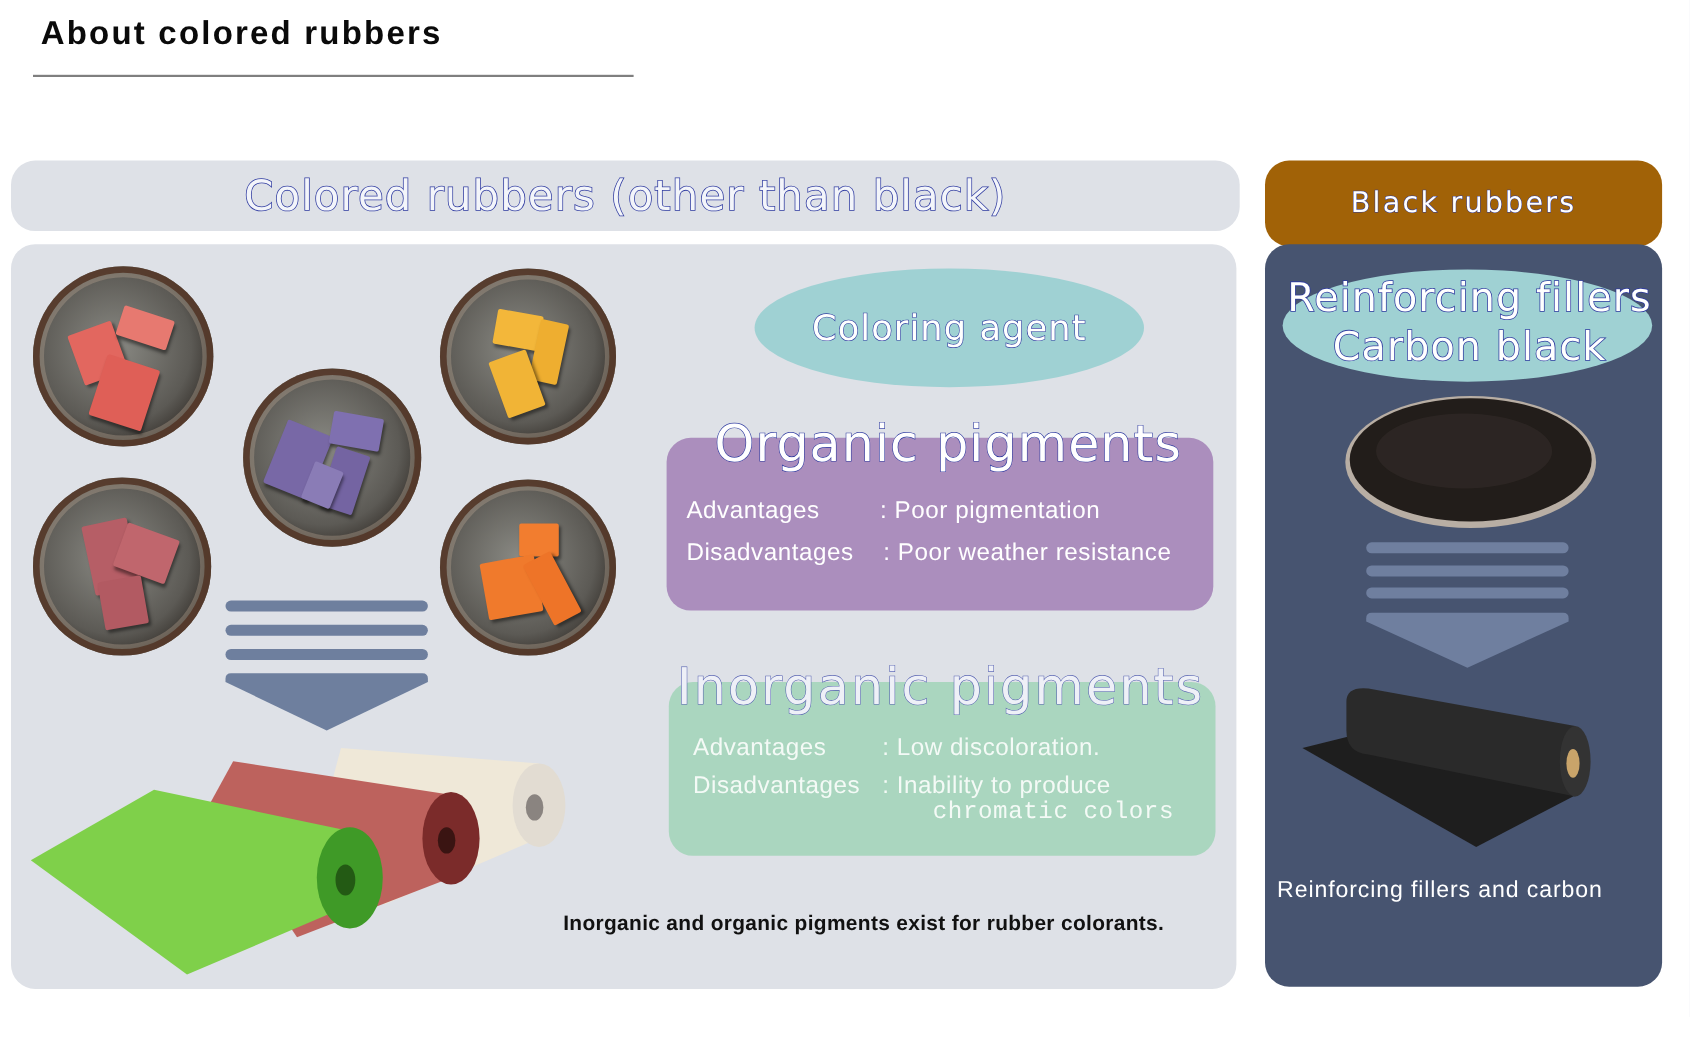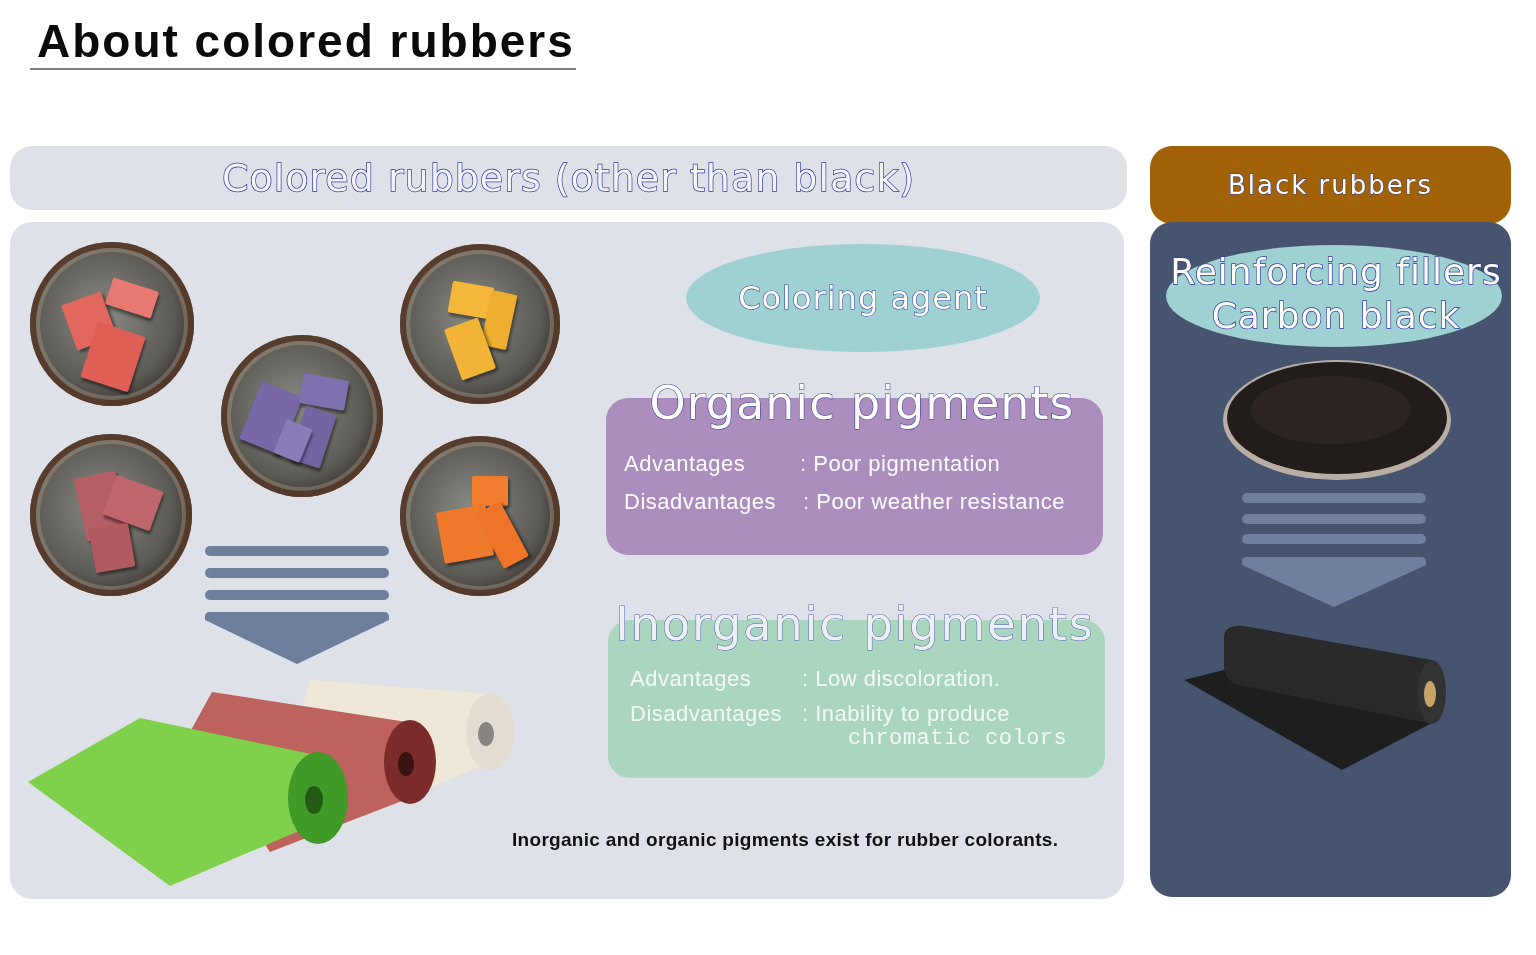"About colored rubbers" .page-title { font-size: 46px -> 30px }
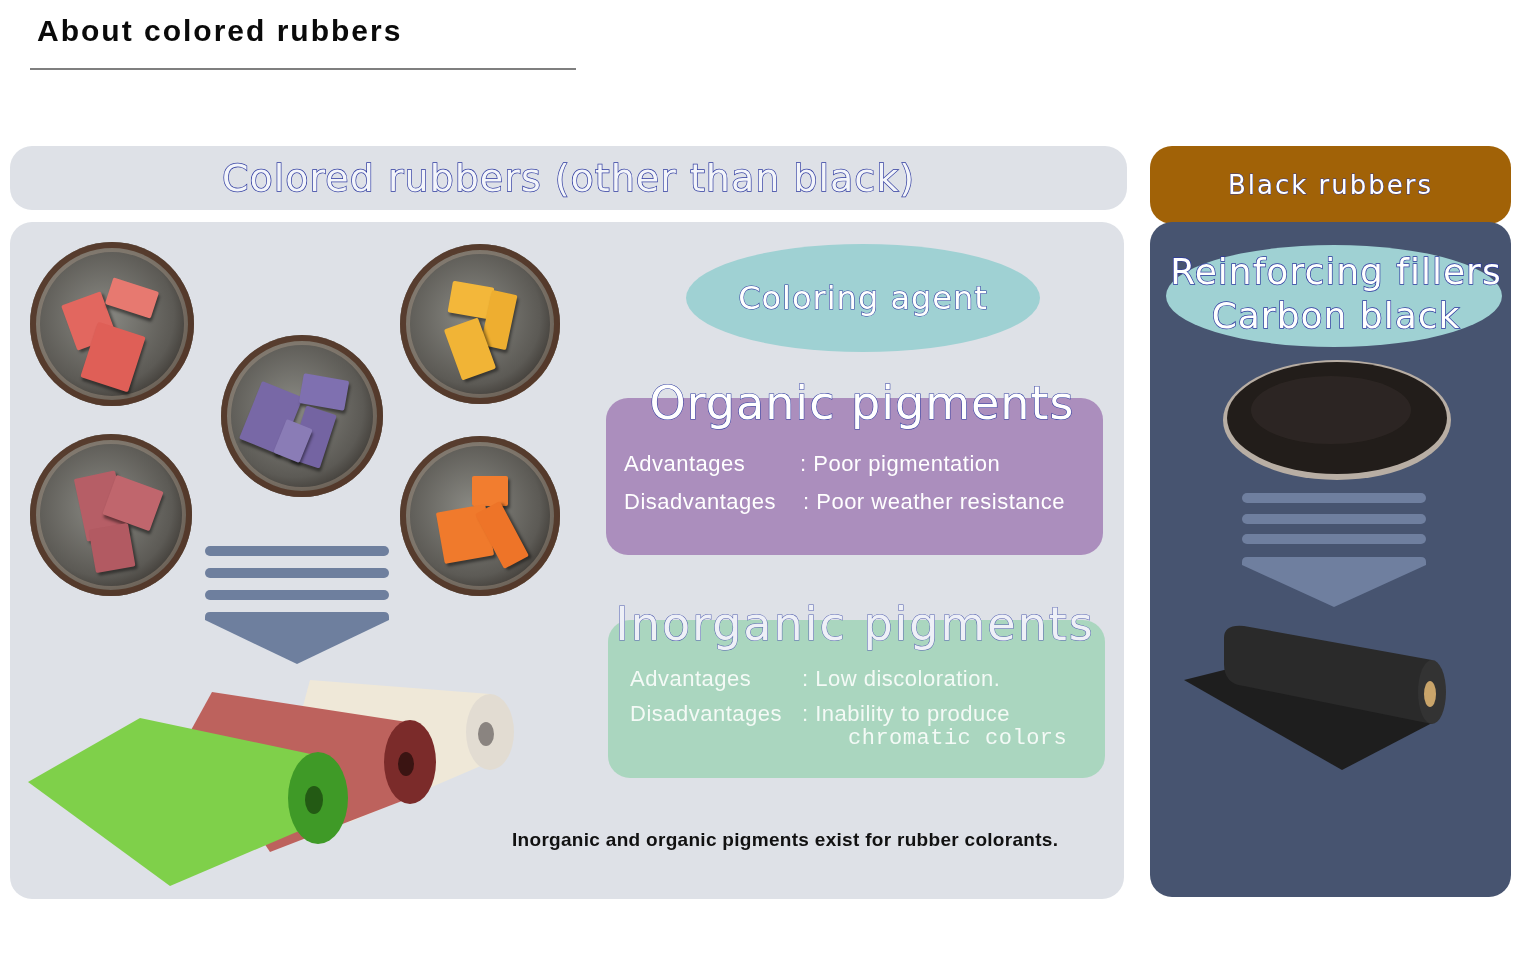"Reinforcing fillers and carbon" div { html: none -> <div>Reinforcing fillers and carbon</div> }
